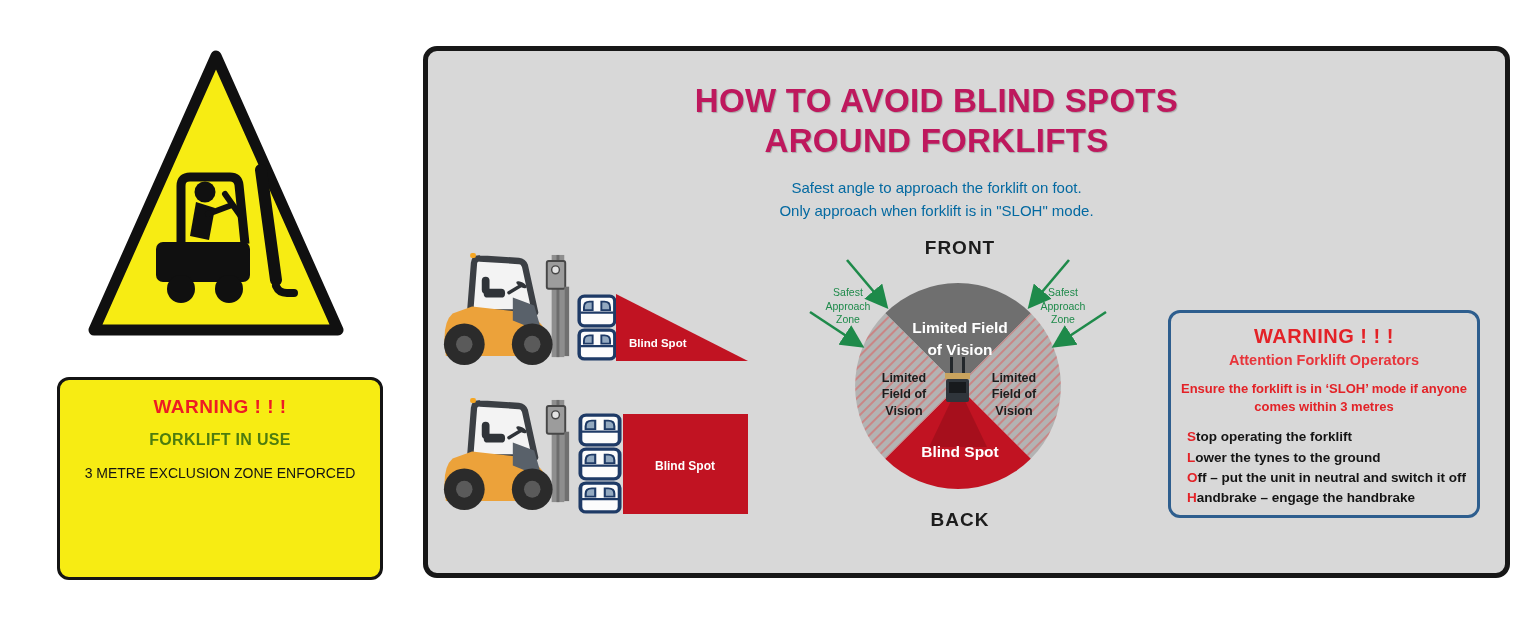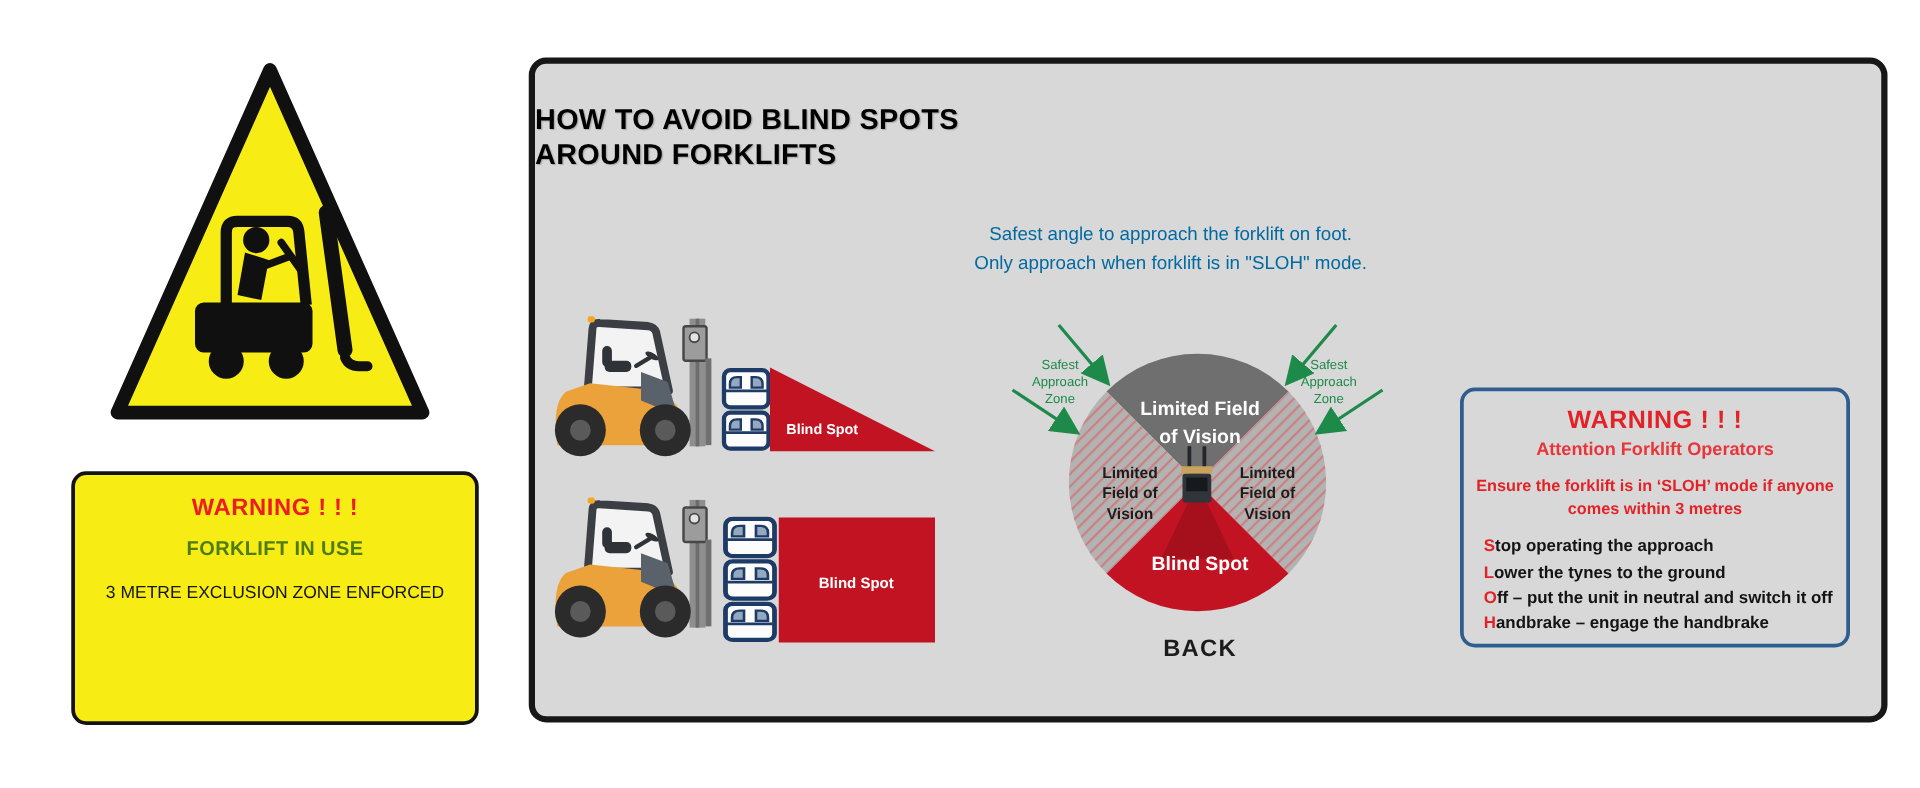"HOW TO AVOID BLIND SPOTS" .poster-title { color: #000000 -> #be185d; font-size: 23px -> 33px; text-align: none -> center }
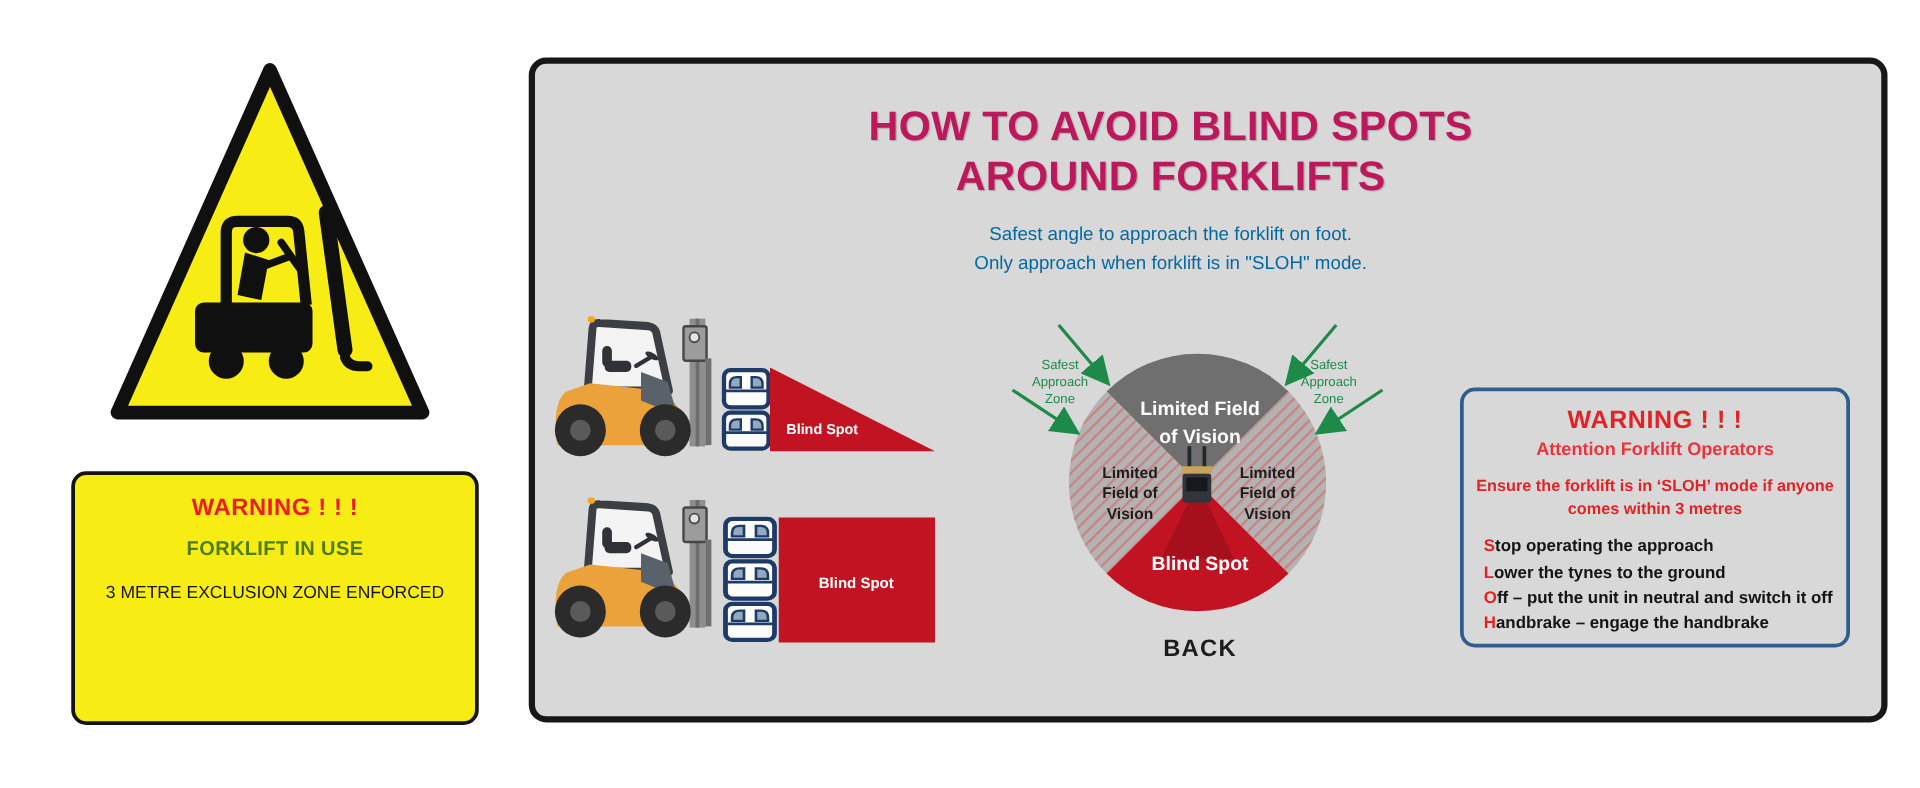"FRONT" div.dlabel { html: none -> <div>FRONT</div> }
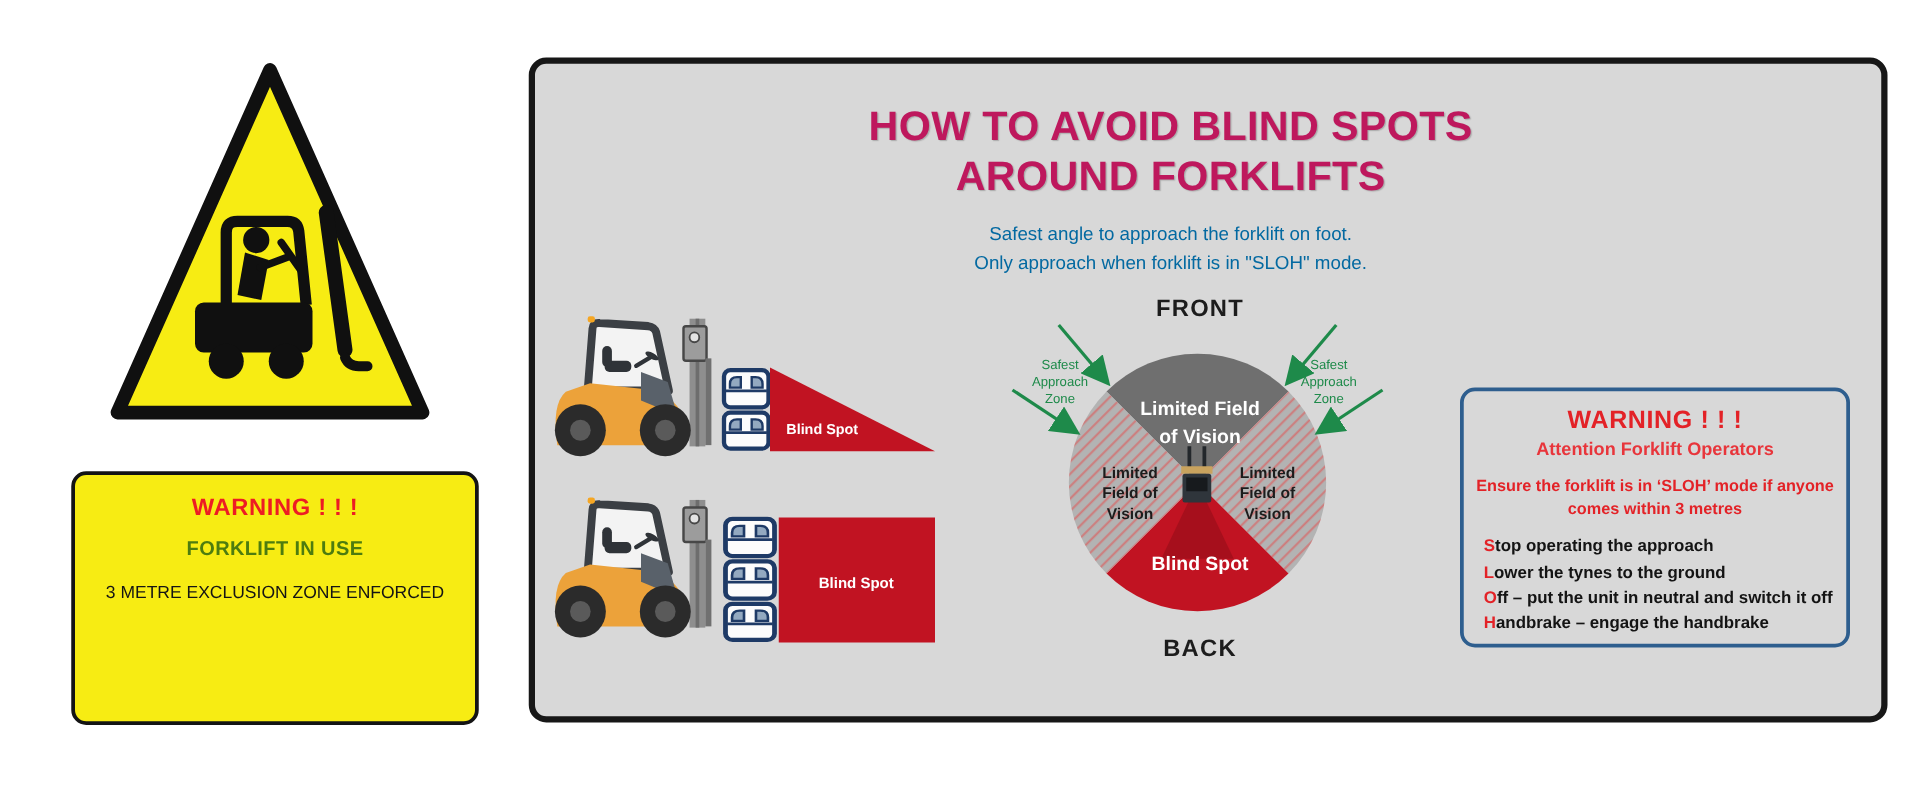"top operating the approach" span { text: approach -> forklift }
